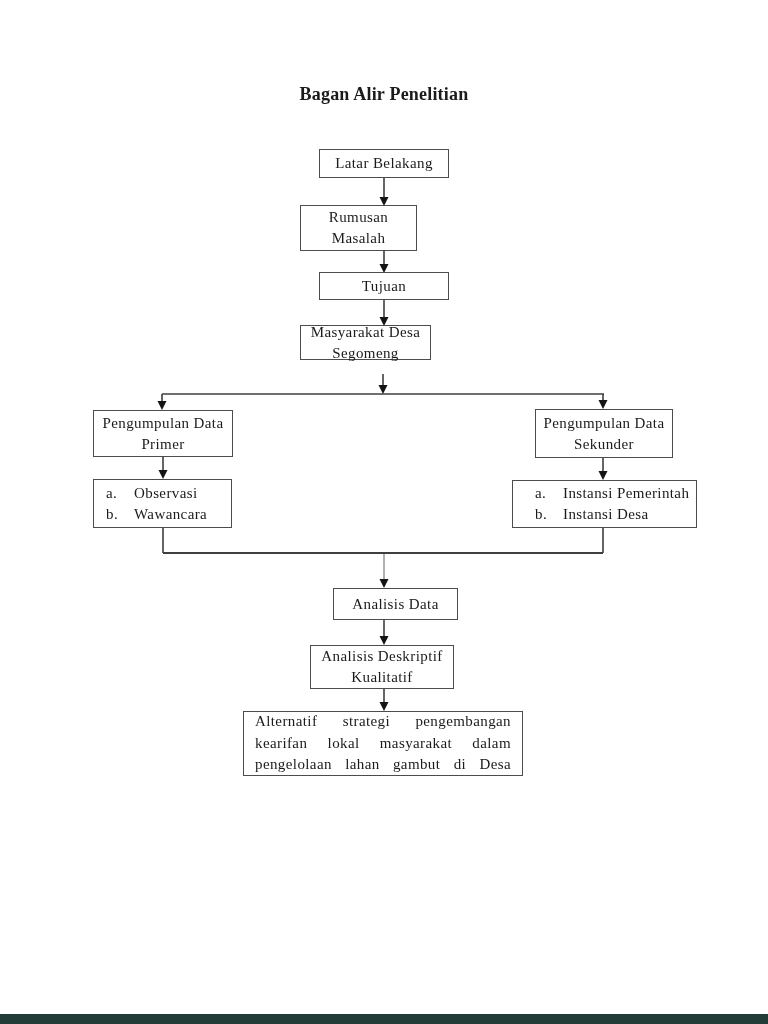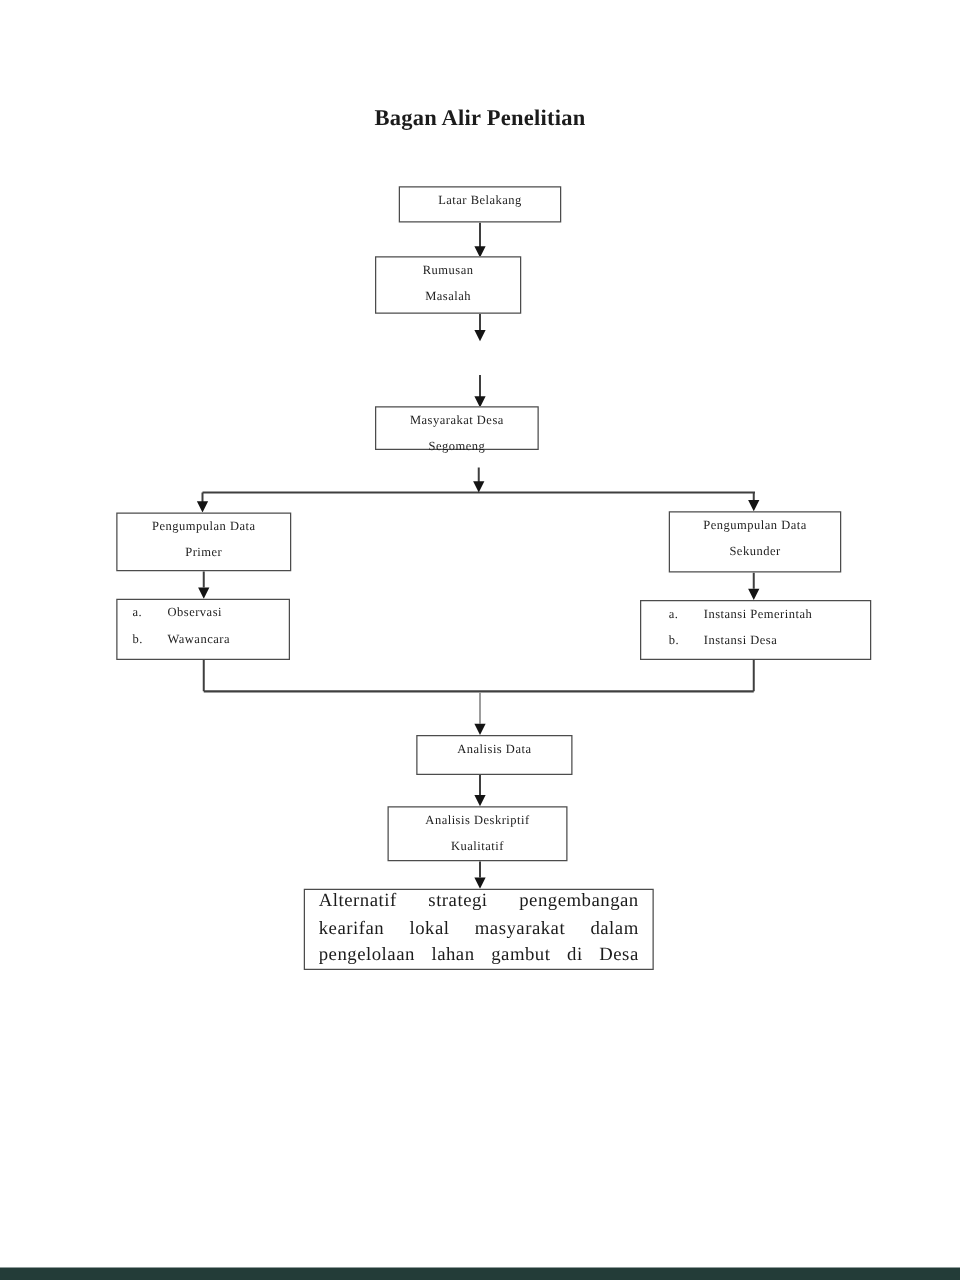"Latar Belakang" .box { font-size: 10px -> 15px; justify-content: none -> center }
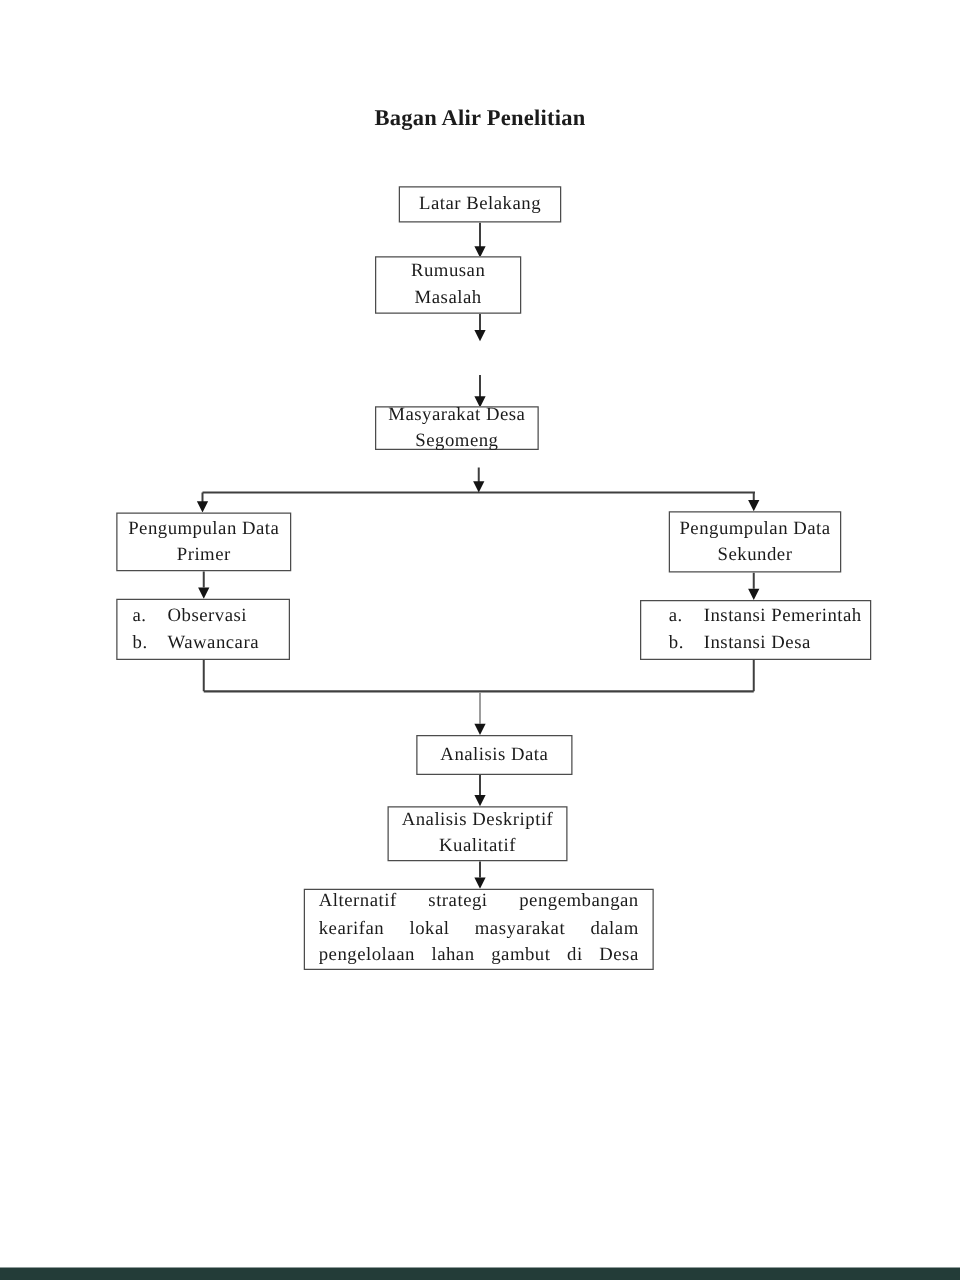"Tujuan" div.box { html: none -> <div> <div>Tujuan</div> </div> }
